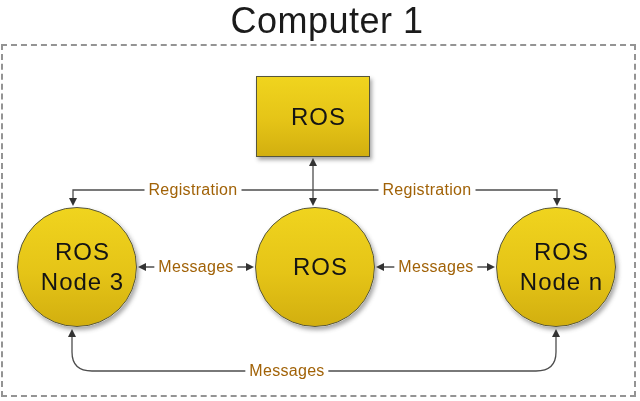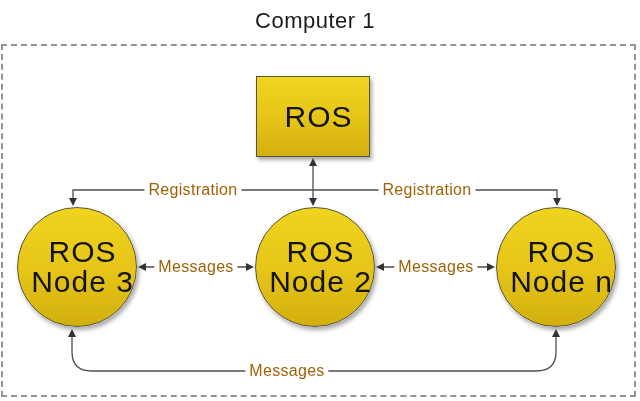"Computer 1" .title { font-size: 22px -> 36px; left: 0 -> 12px }
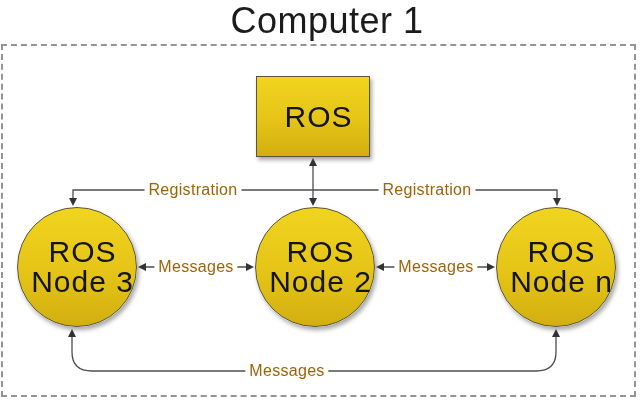"ROS" .shape { font-size: 30px -> 24px }
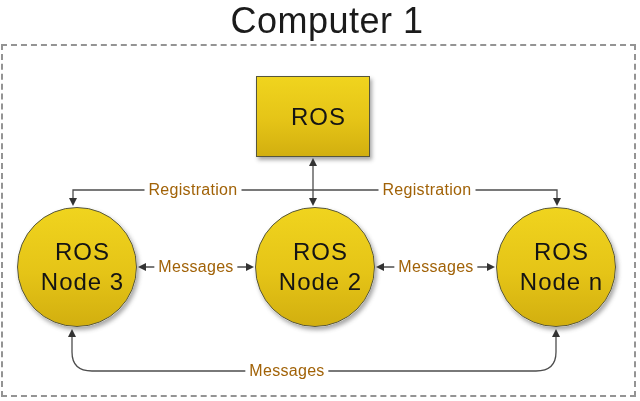"Node 2" div { html: <div>Node 2</div> -> none }
